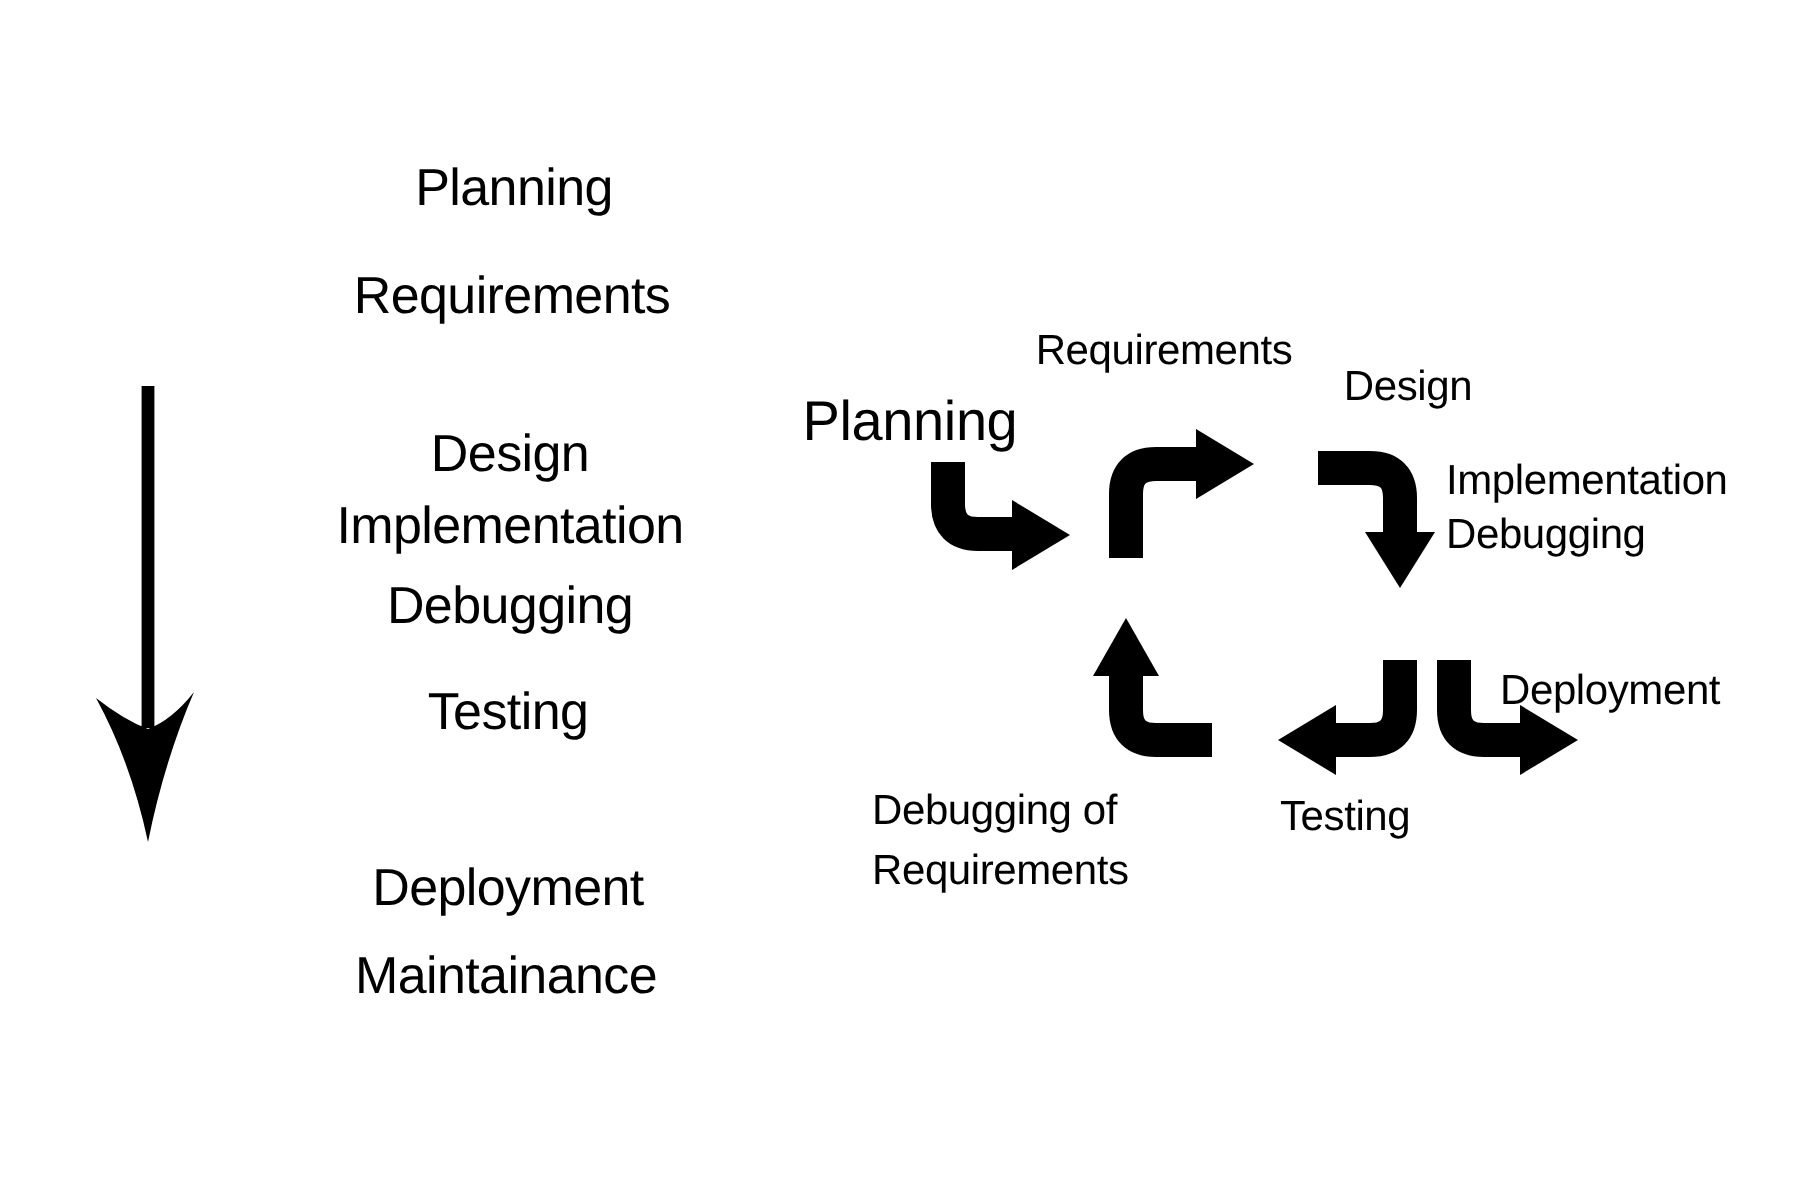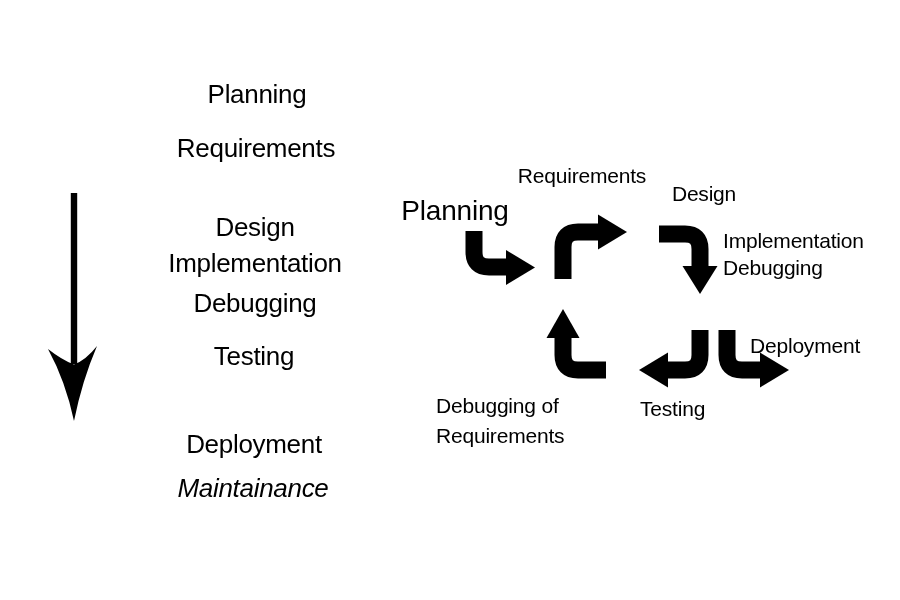"Maintainance" #wf-7 { font-style: italic -> none }
